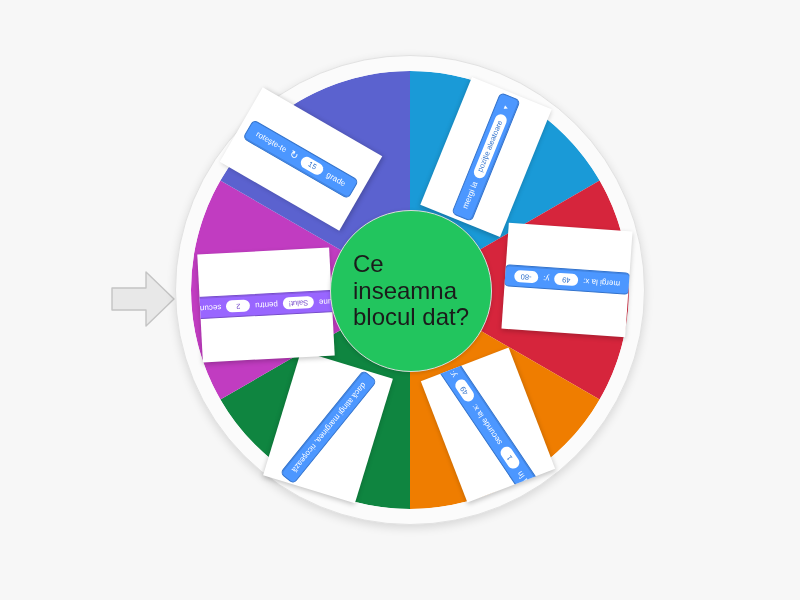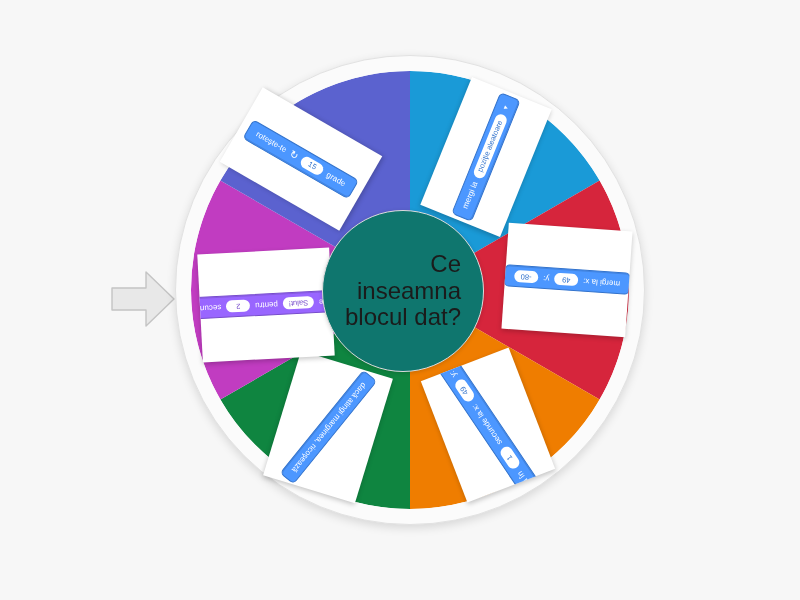"Ce" .hub { background: #0f766e -> #22c55e; left: 147px -> 155px; text-align: right -> left }
